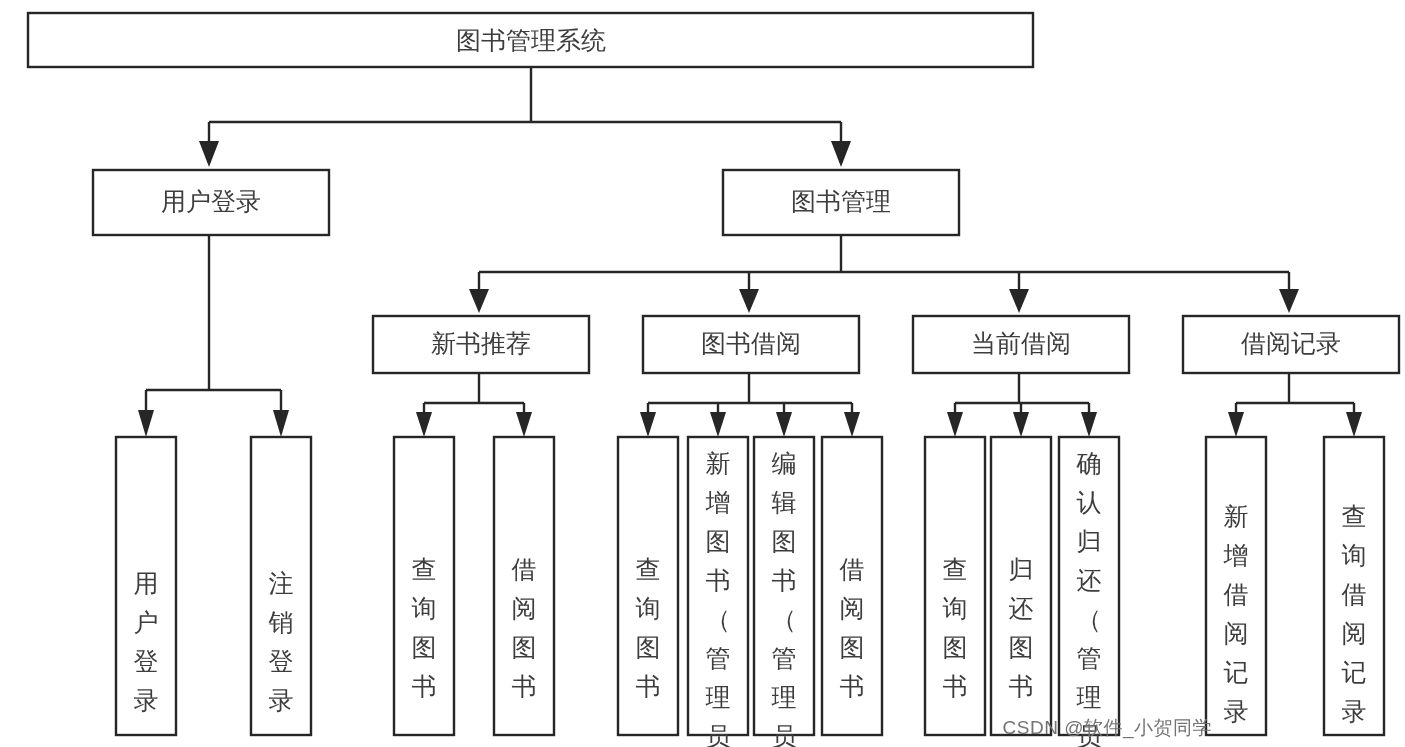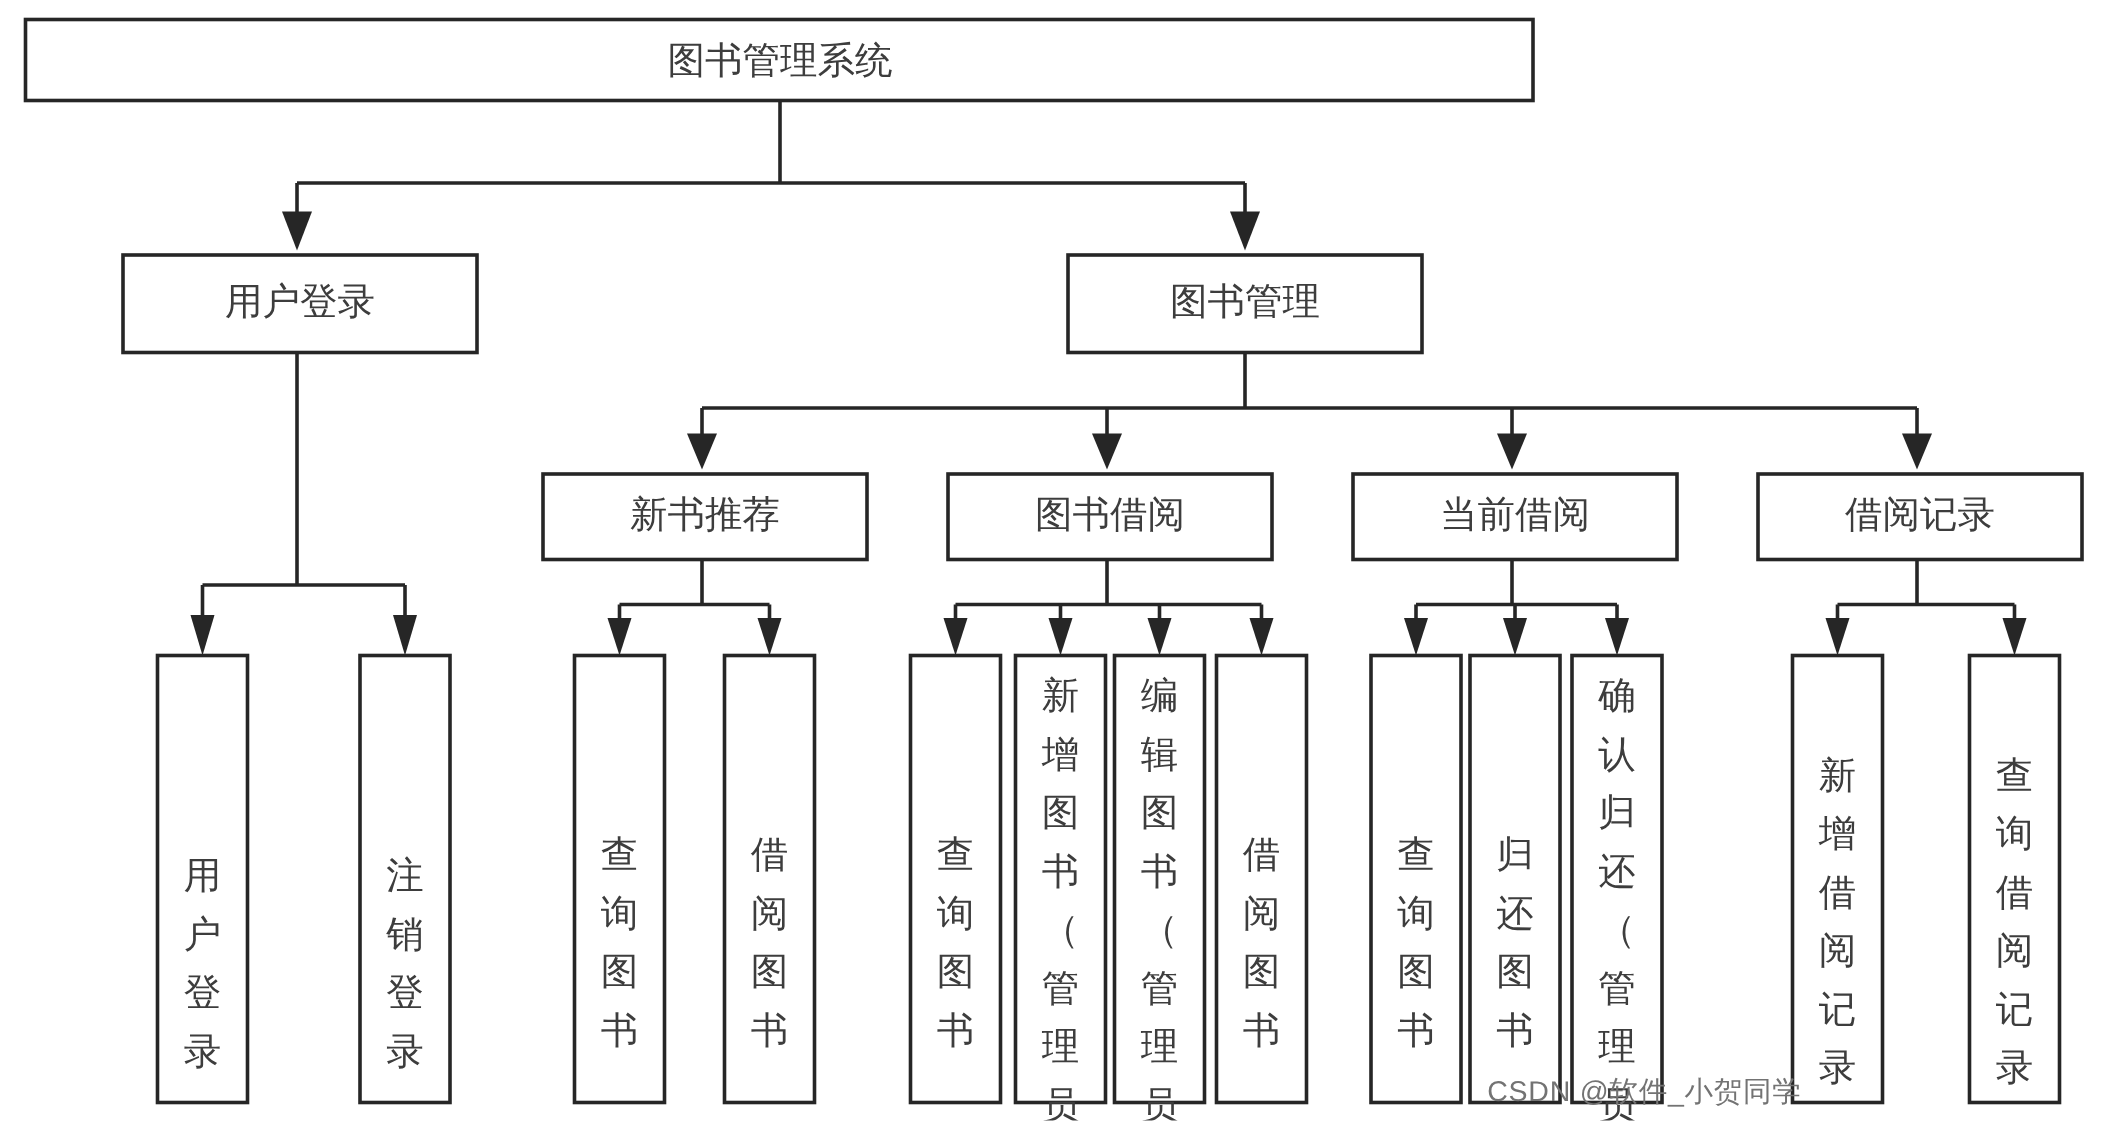"图书管理系统" #diagram-root { left: 0 -> 11px }
